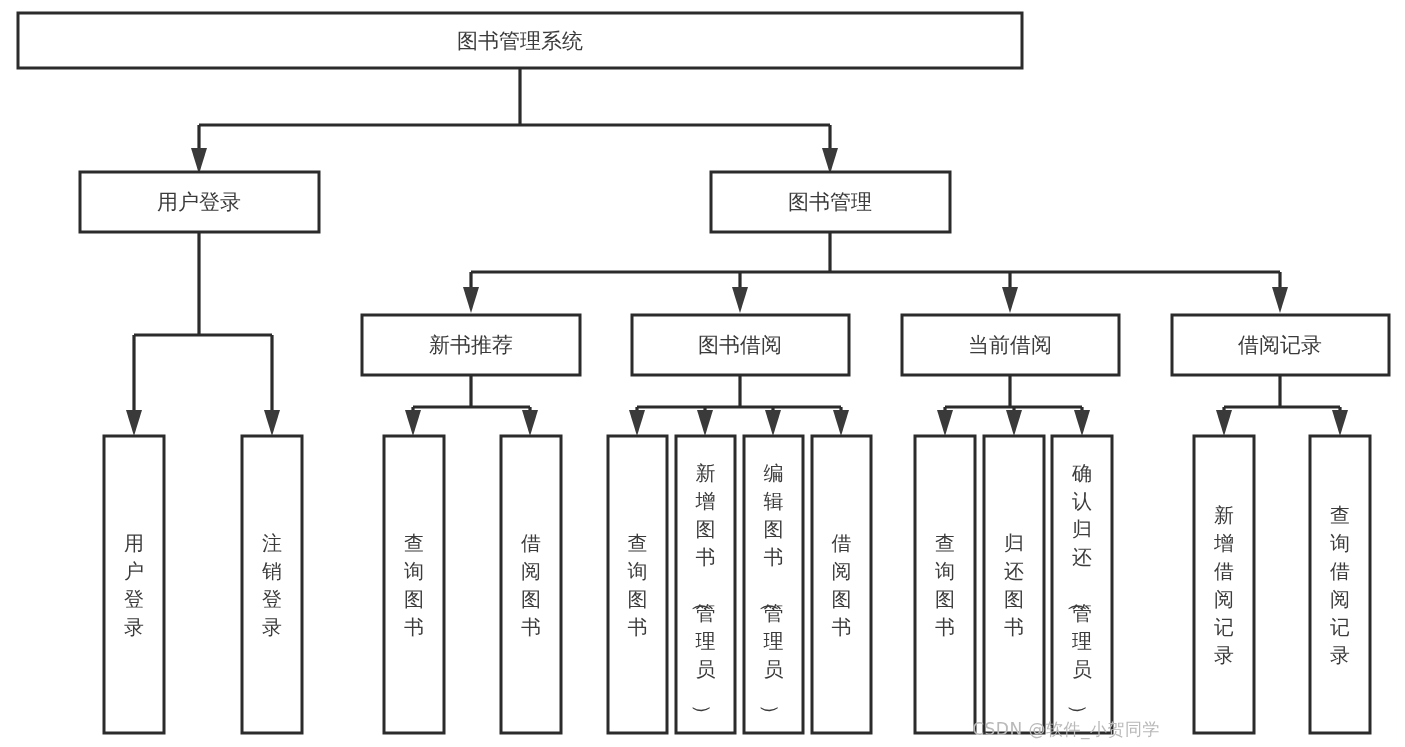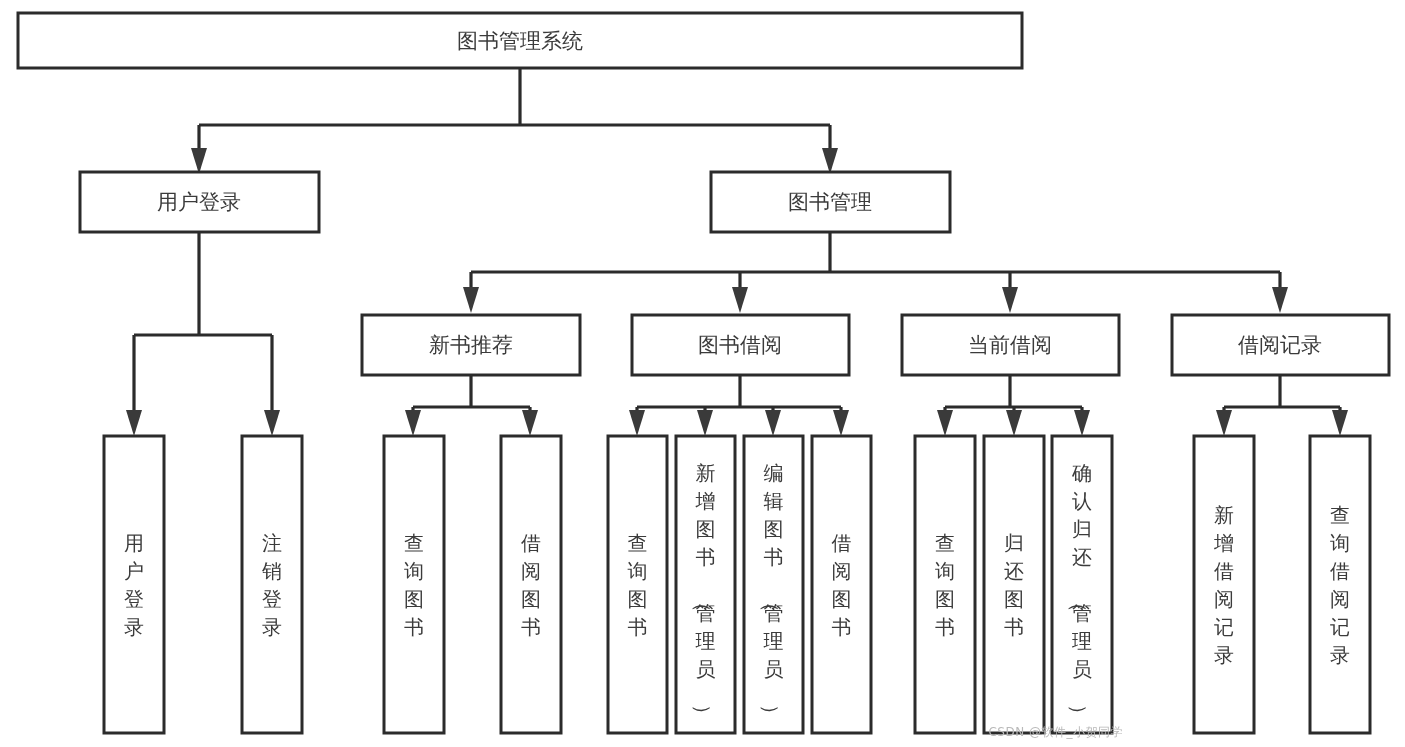"图书管理系统" #diagram-root { padding-left: none -> 37px }
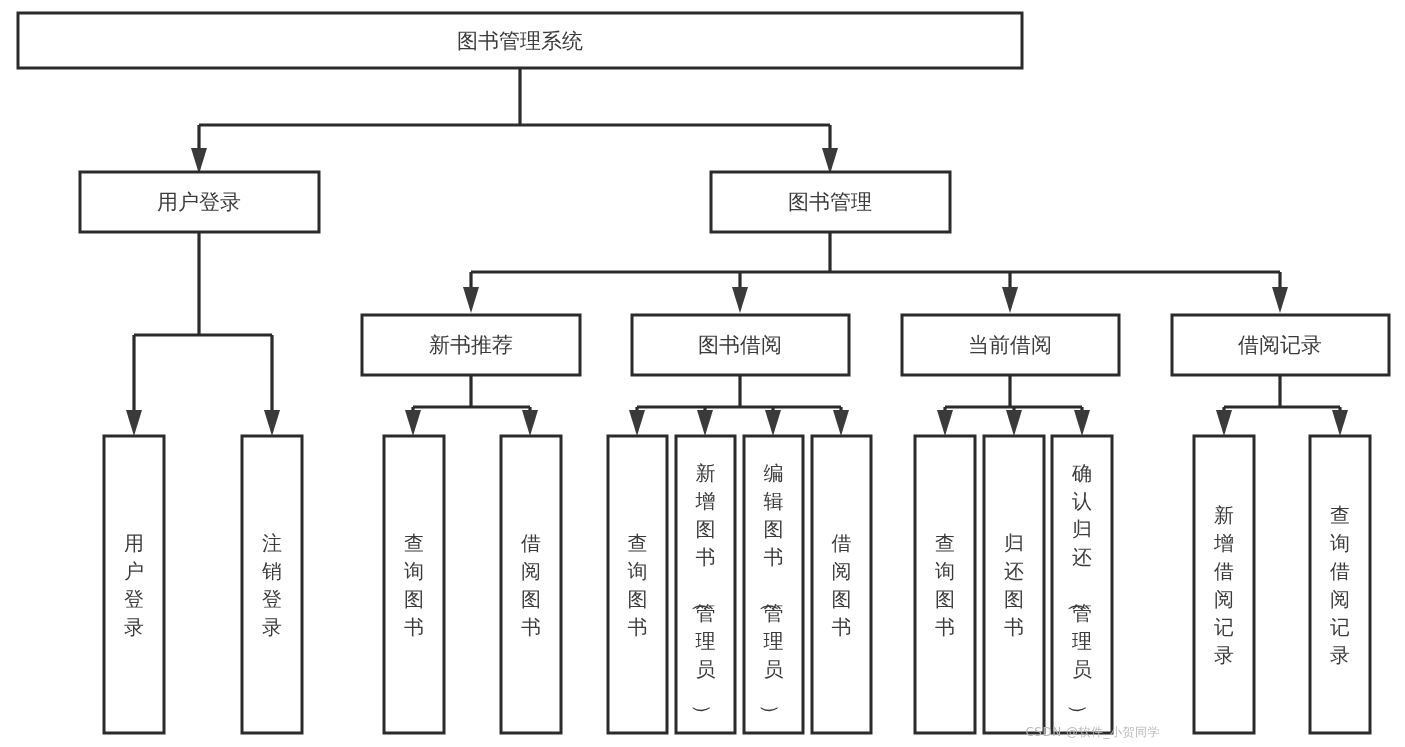"CSDN @软件_小贺同学" .watermark { font-size: 12px -> 17px }
